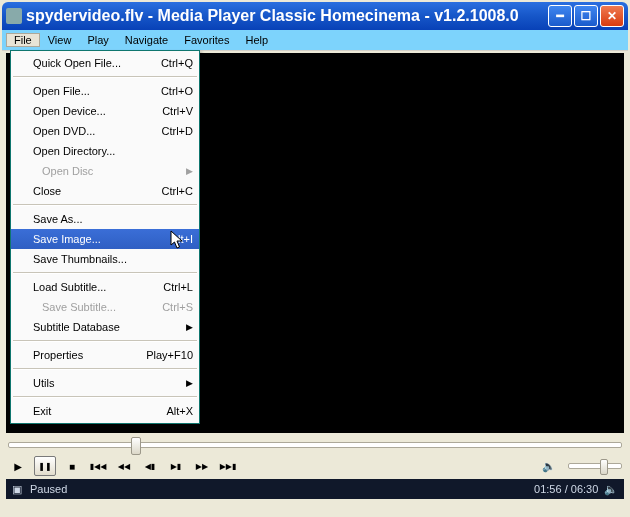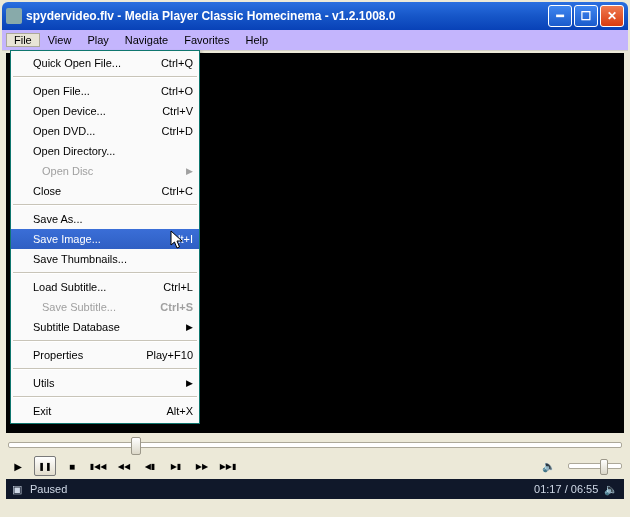"spydervideo.flv - Media Player Classic" .titlebar .title { font-size: 12px -> 16px }
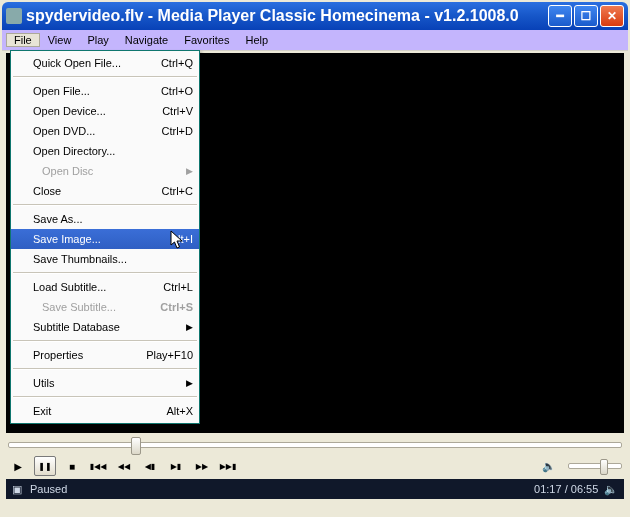"File" .menubar { background: #c4b5fd -> #7dd3fc }
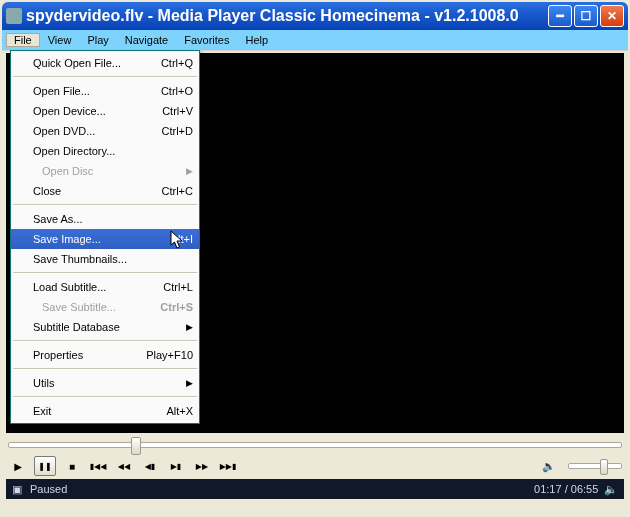"Ctrl+S" .dd-row.disabled .short { font-weight: bold -> none }
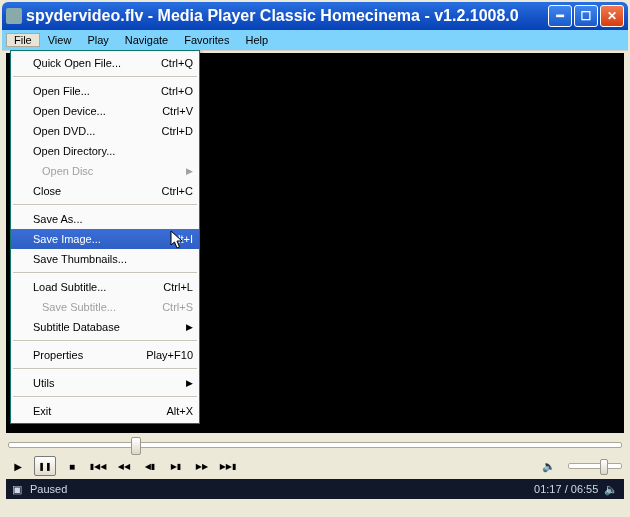"01:17 / 06:55" span.time { text: 01:17 / 06:55 -> 01:56 / 06:30 }
